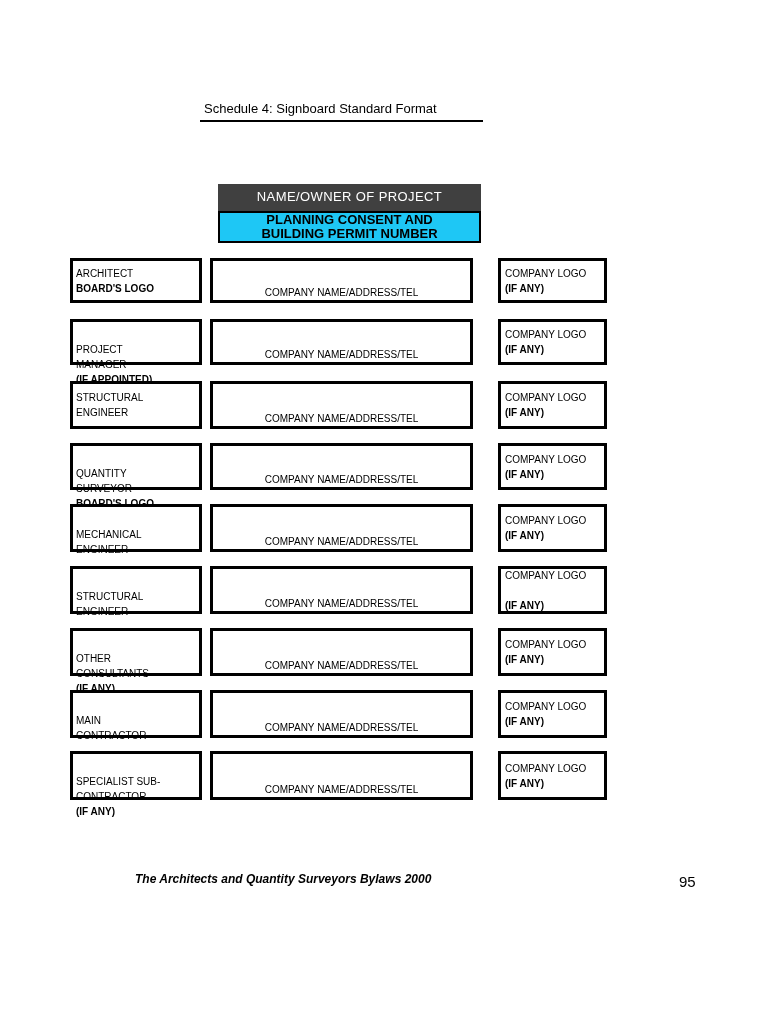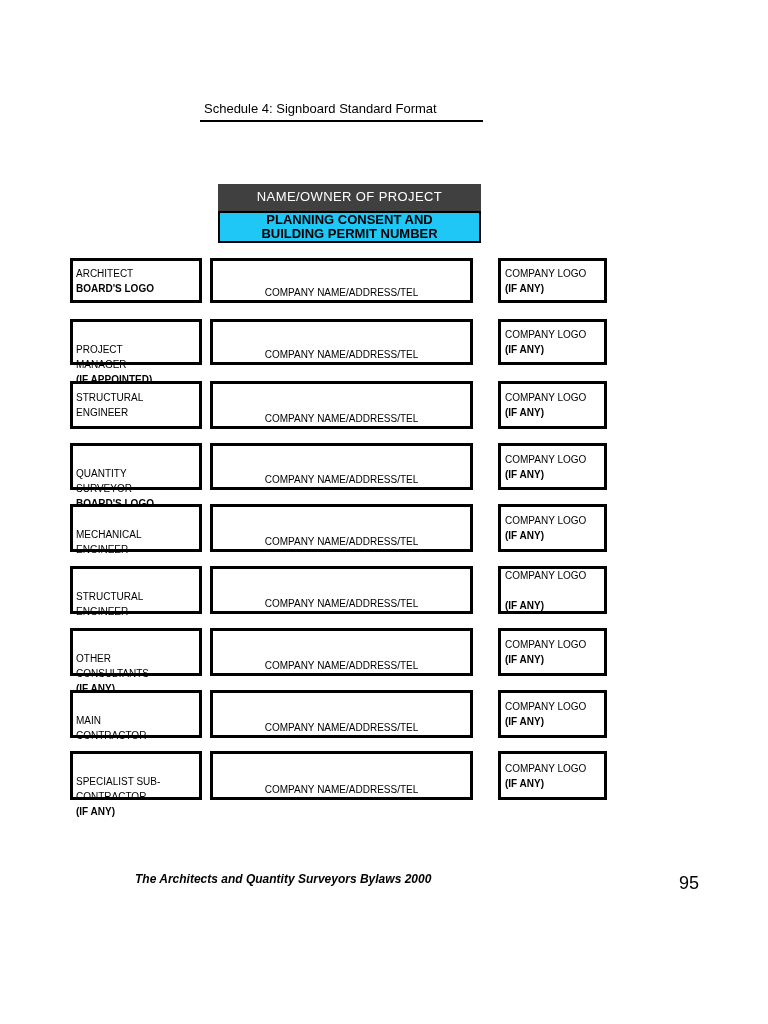"95" .footer-page { font-size: 18px -> 15px }
